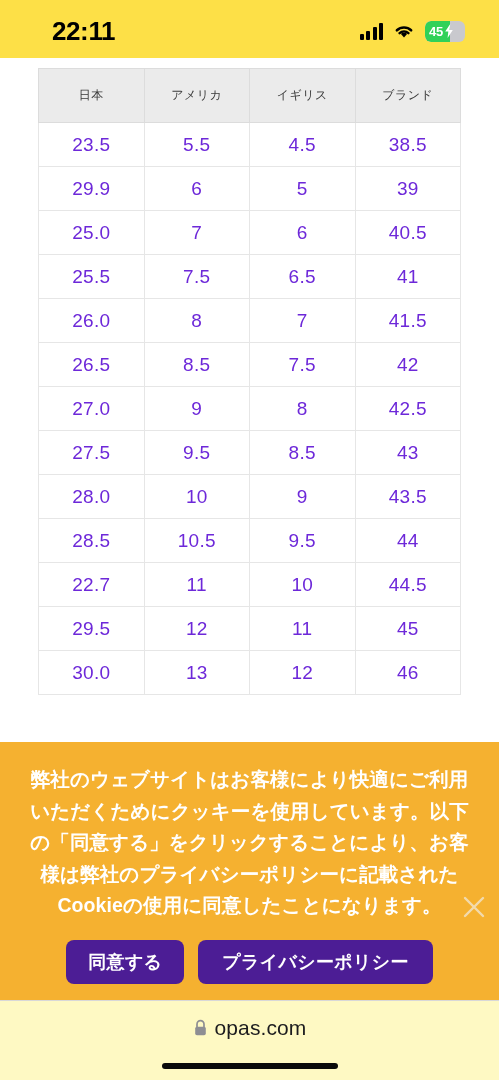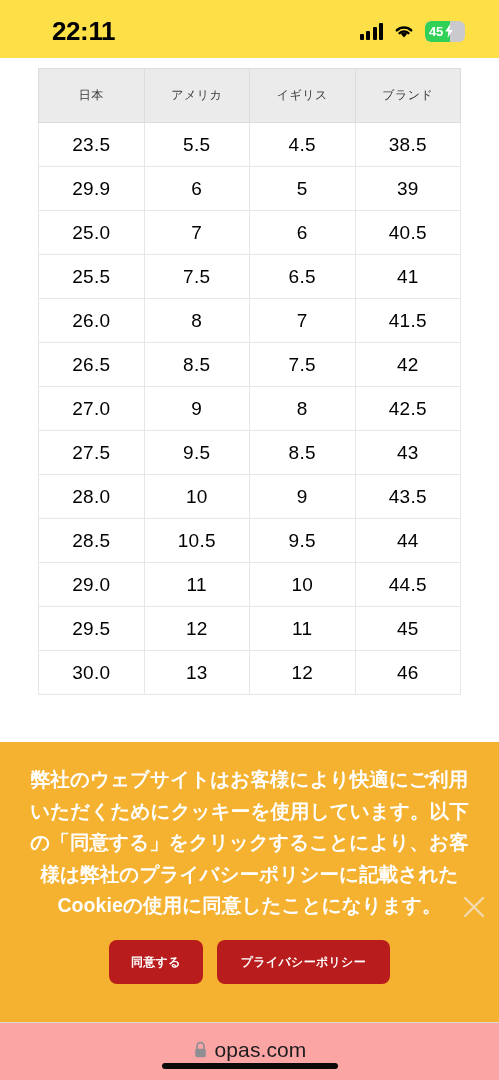"23.5" table.size-table th, table.size-table td { color: #000000 -> #6d28d9 }
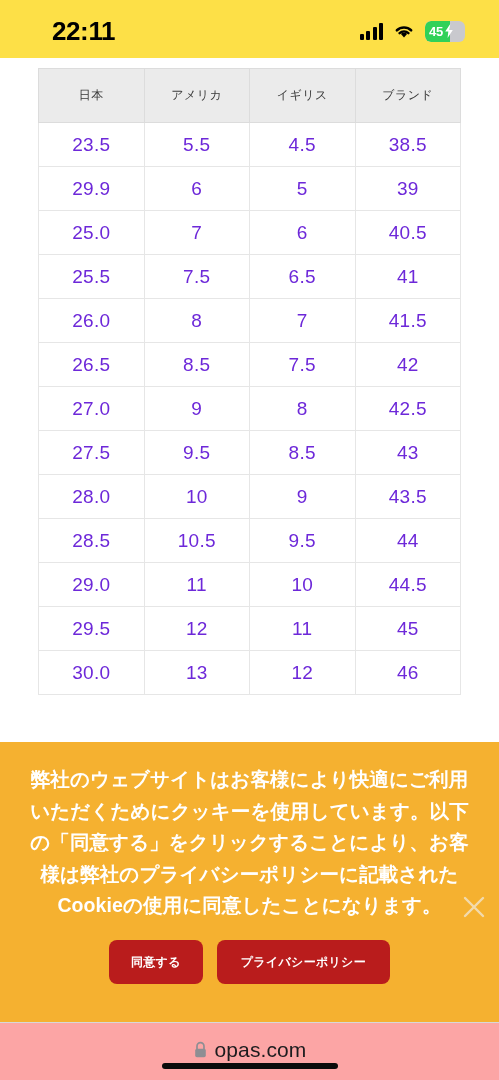"29.0" td { text: 29.0 -> 22.7 }
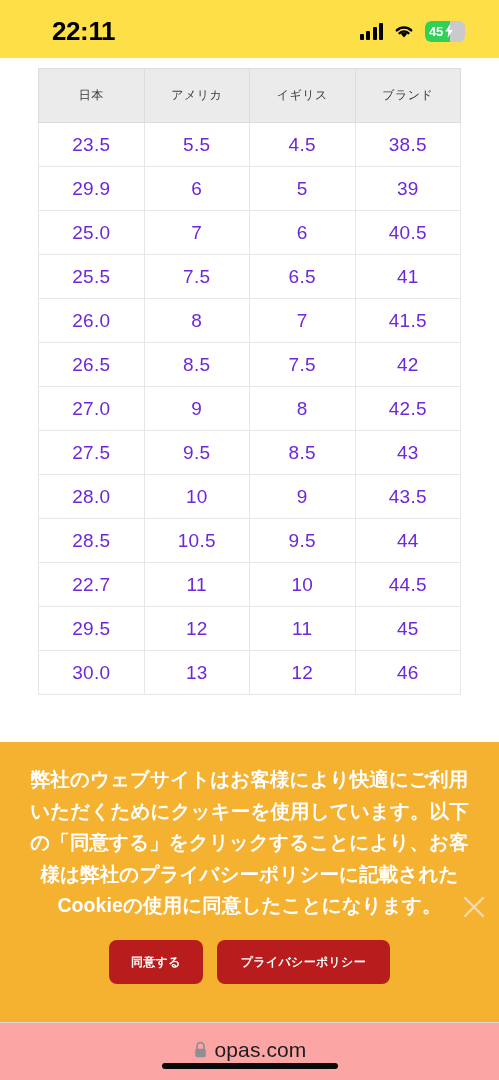"同意する" .btn { background: #b91c1c -> #4c1d95; font-size: 12px -> 18px }
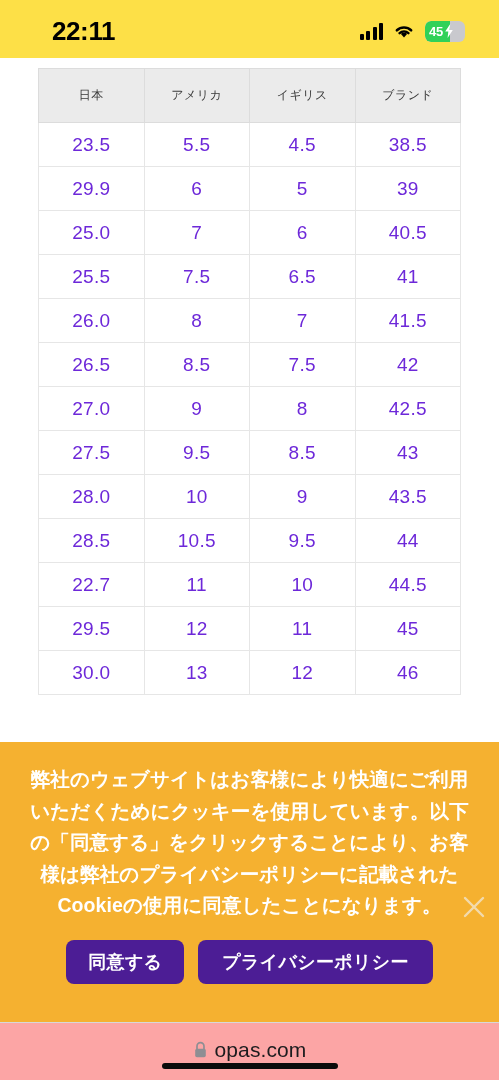"opas.com" .browser-bar { background: #fca5a5 -> #fef9c3; height: 58px -> 80px }
